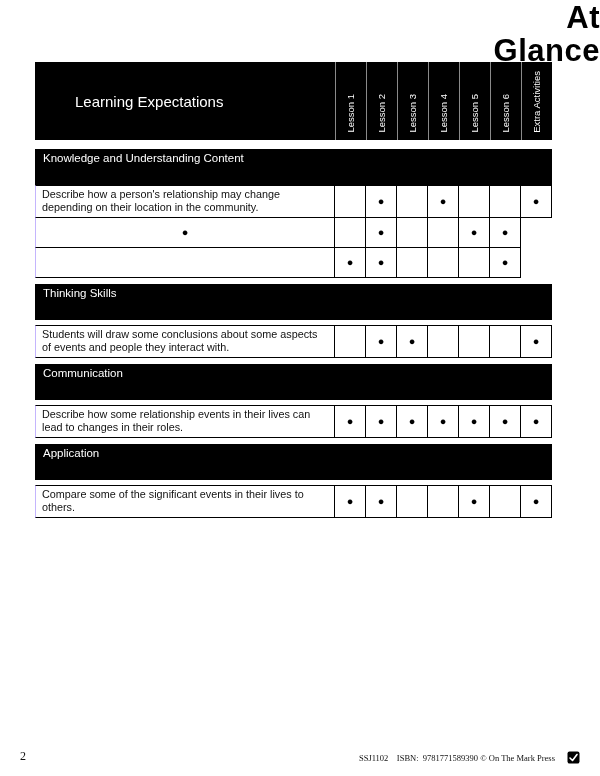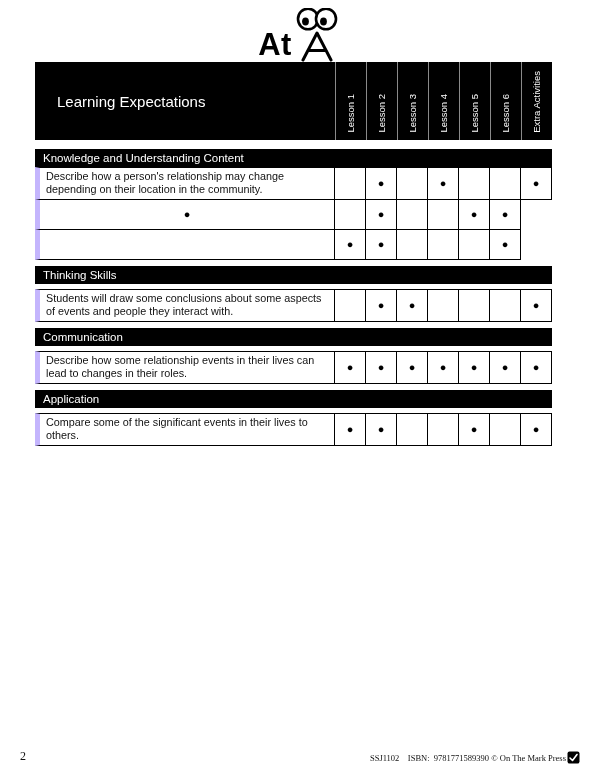"At" .logo { flex-direction: none -> column }
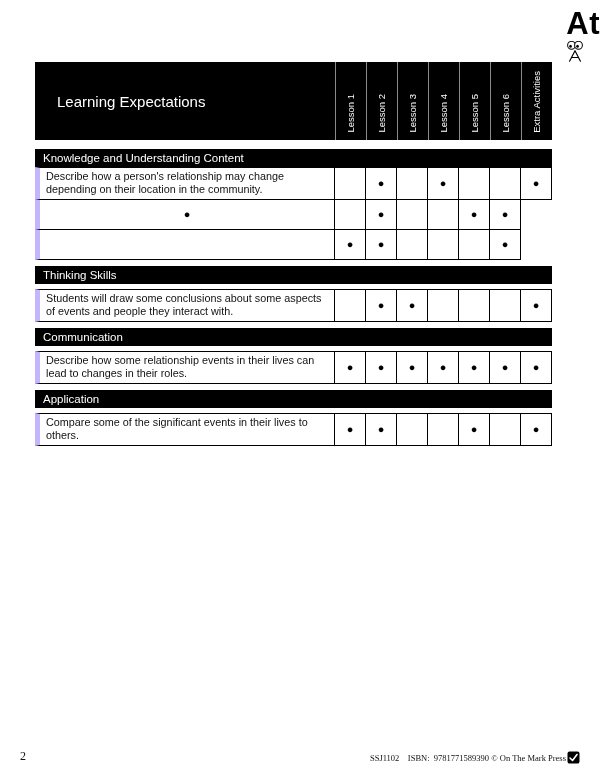"Glance" span.logo-word { html: none -> <span>Glance</span> }
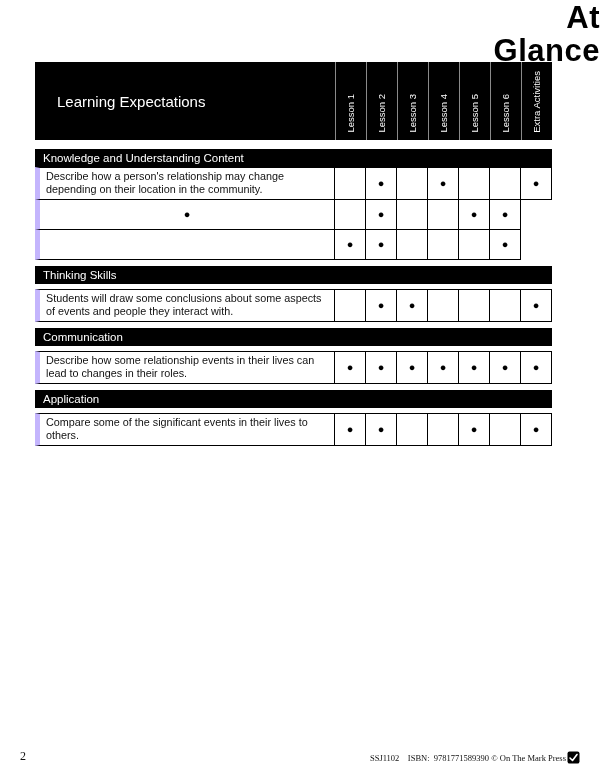"Learning Expectations" .corner { margin-left: none -> 18px }
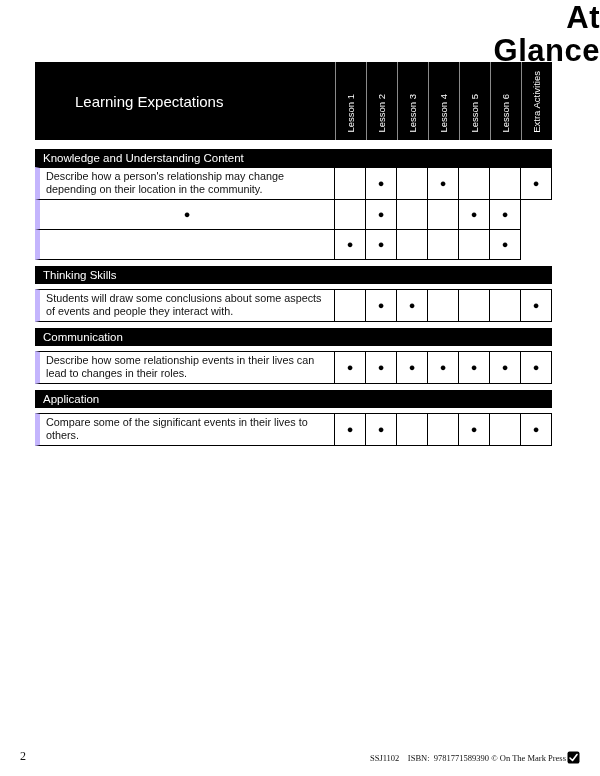"Knowledge and Understanding Content" .section-bar { height: 18px -> 36px }
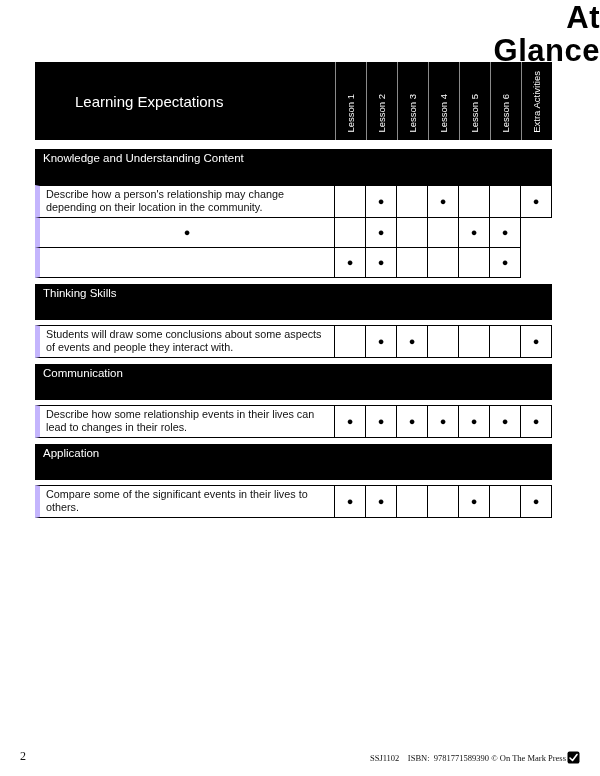"Describe how a person's relationship" .t-row .cell:first-child { border-left: 5px solid #c4b5fd -> 1px solid #c4b5fd }
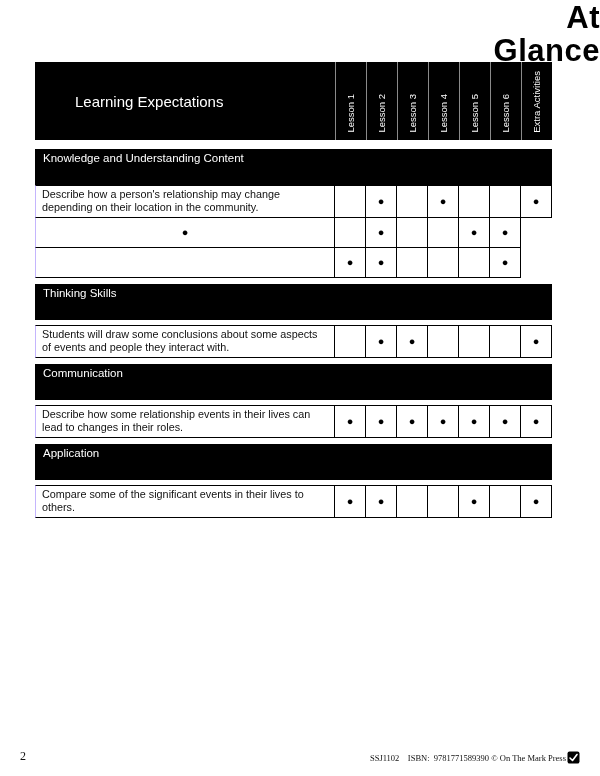"SSJ1102 ISBN: 9781771589390 © On" .pub { gap: 1px -> 12px }
